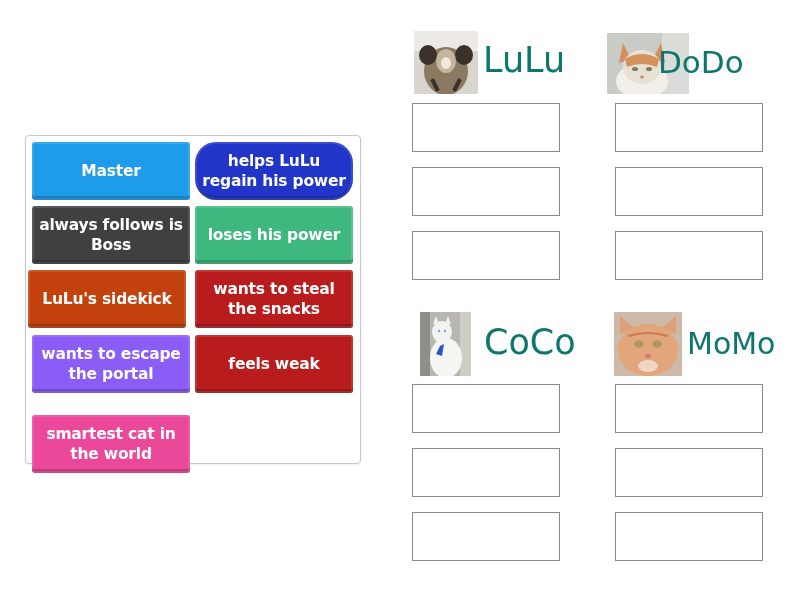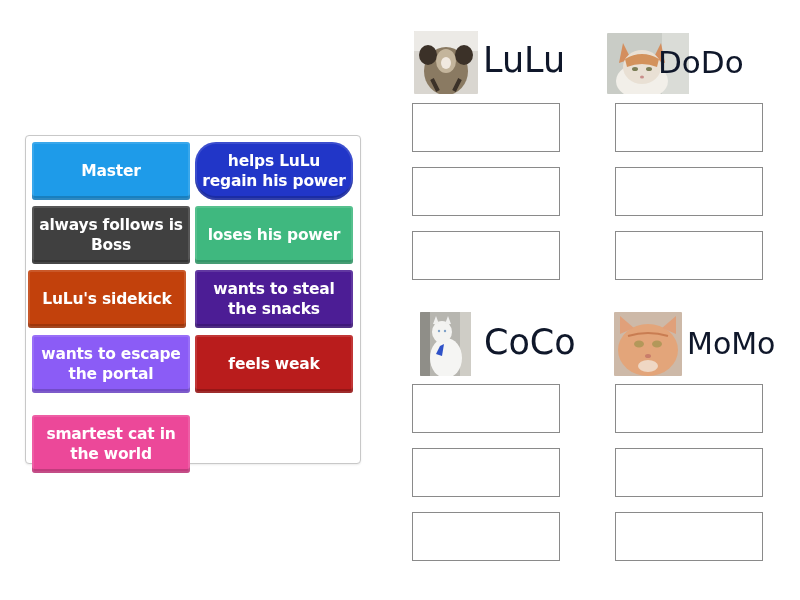"LuLu" .cat-name { color: #0f172a -> #0f766e }
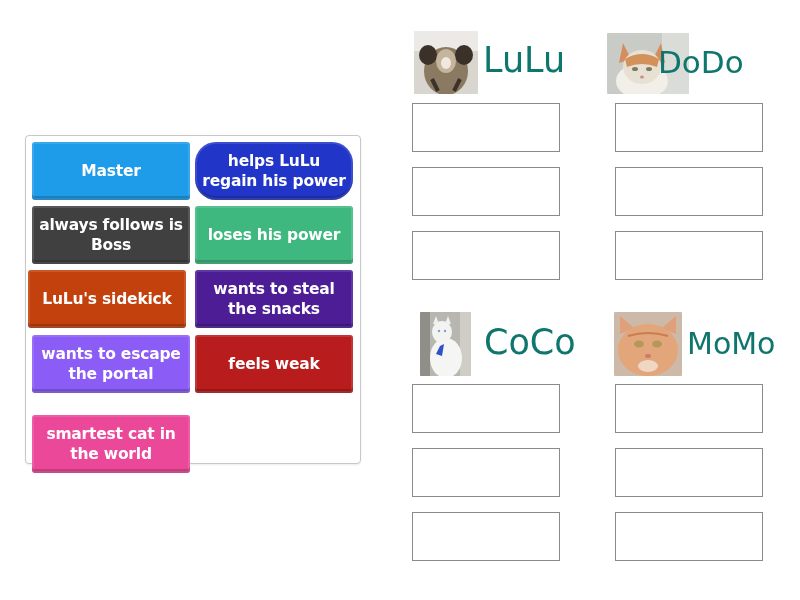"wants to steal the snacks" div.tile { background: #4c1d95 -> #b91c1c }
